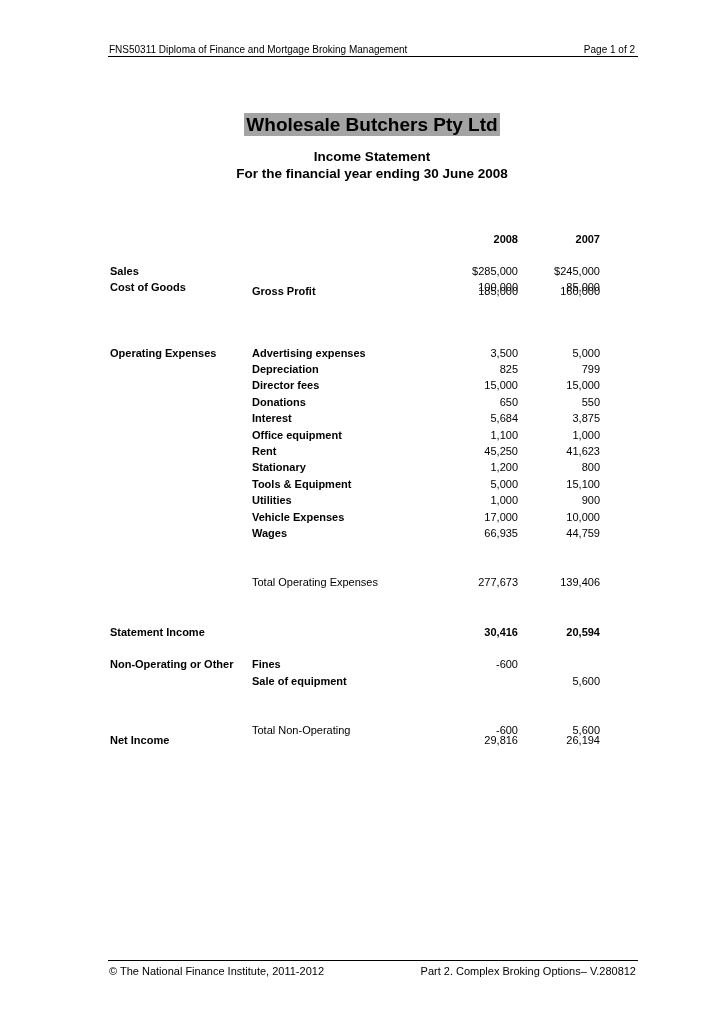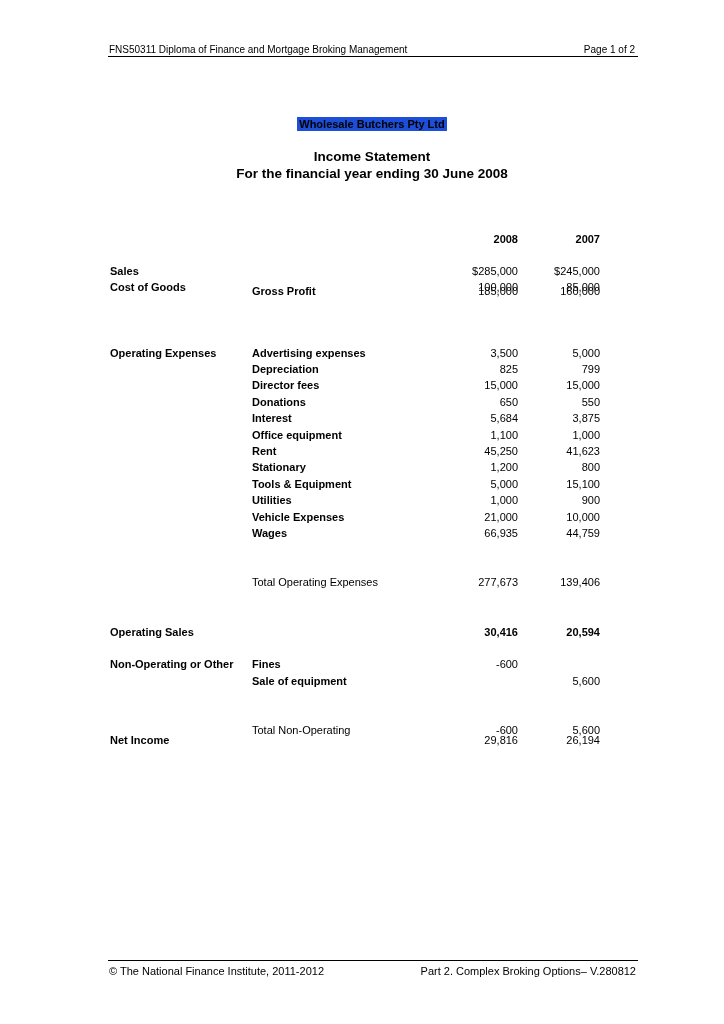"Wholesale Butchers Pty Ltd" .company span { background: #1d4ed8 -> #a3a3a3; font-size: 11px -> 19px }
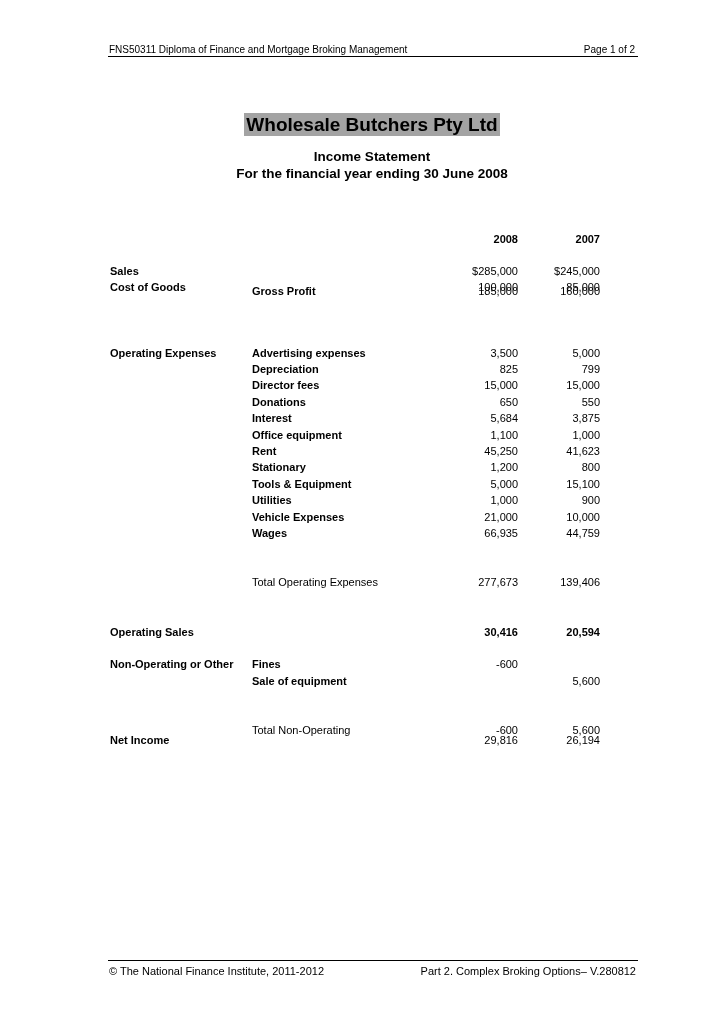"21,000" span.v1 { text: 21,000 -> 17,000 }
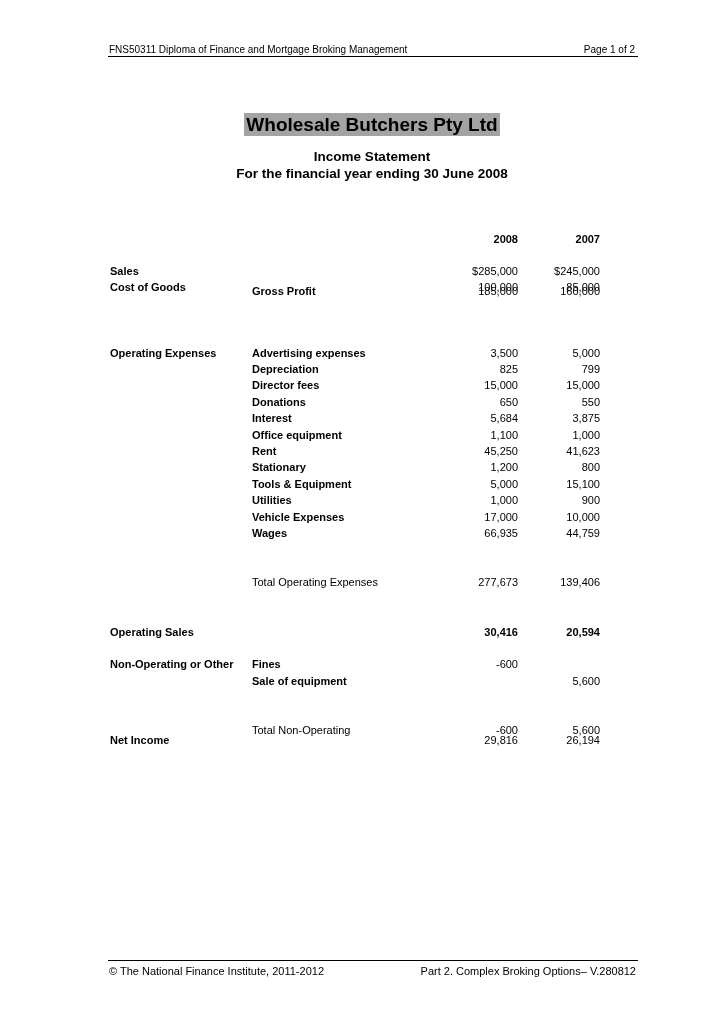"Operating Sales" span.c1 { text: Operating Sales -> Statement Income }
